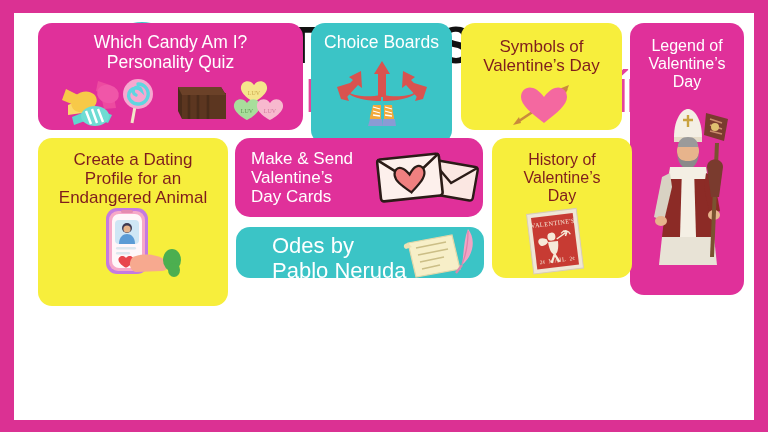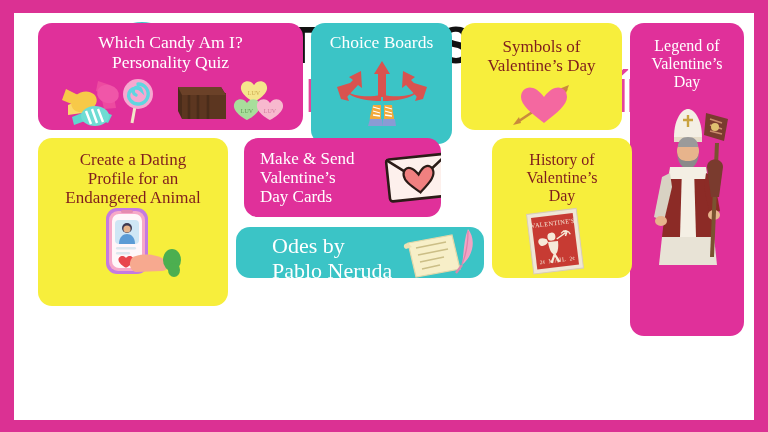"Which Candy Am I?" .card-label { font-family: Liberation Serif, serif -> Liberation Sans, sans-serif }
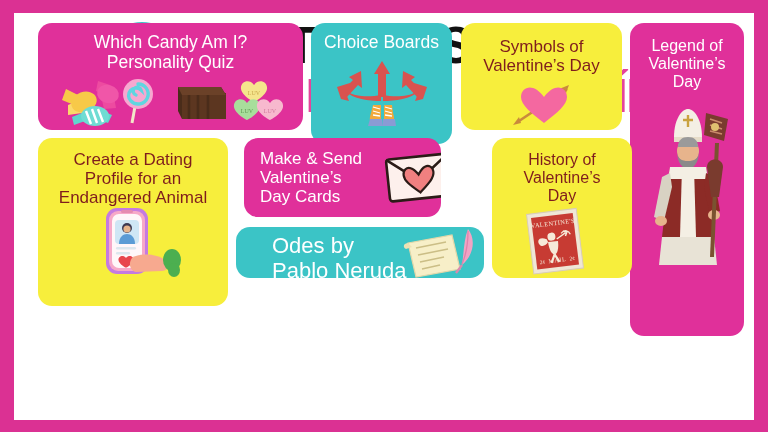"Legend of" #c-legend { height: 313px -> 272px }
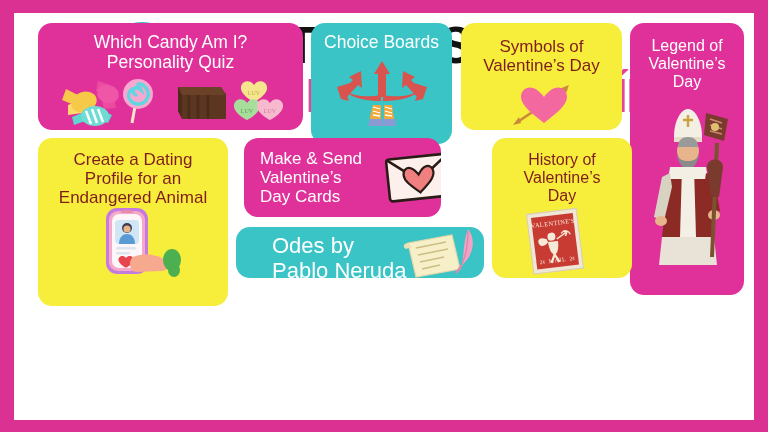"Make & Send" #c-cards { border-radius: none -> 15px; left: 230px -> 221px; width: 197px -> 248px }
